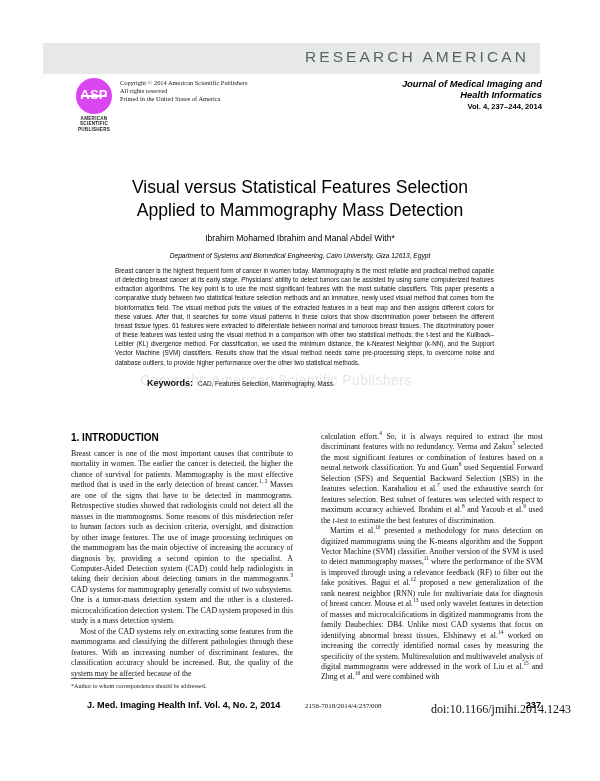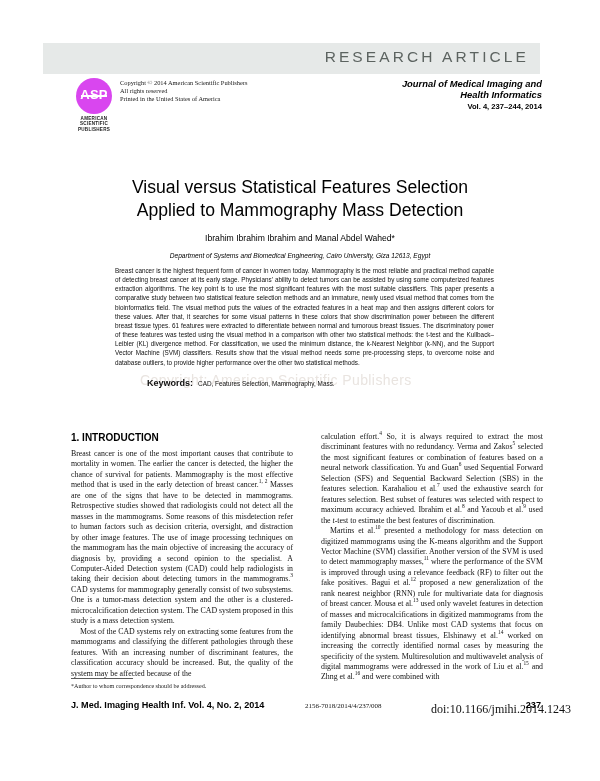"RESEARCH ARTICLE" div.banner-text { text: ARTICLE -> AMERICAN }
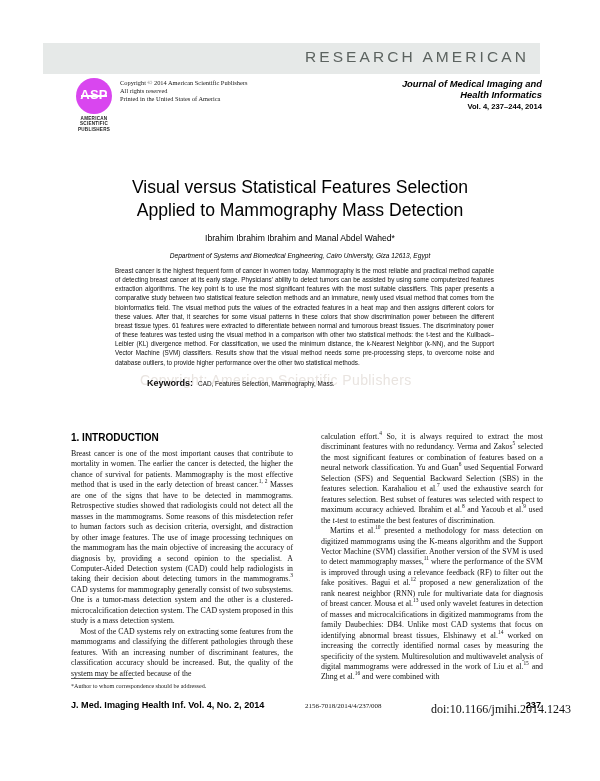"Ibrahim Ibrahim Ibrahim and Manal" div.authors { text: Ibrahim Ibrahim and Manal Abdel Wahed -> Mohamed Ibrahim and Manal Abdel With }
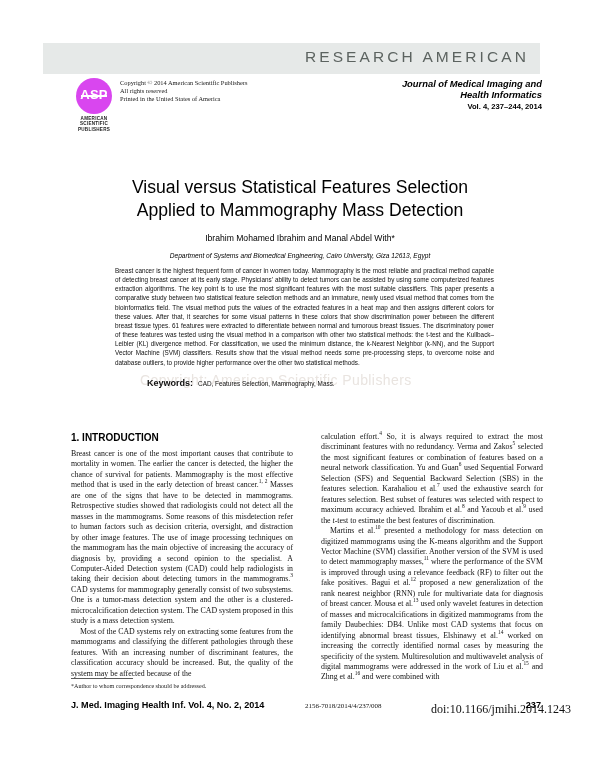"J. Med. Imaging Health Inf." .footer-left { left: 0 -> 16px }
